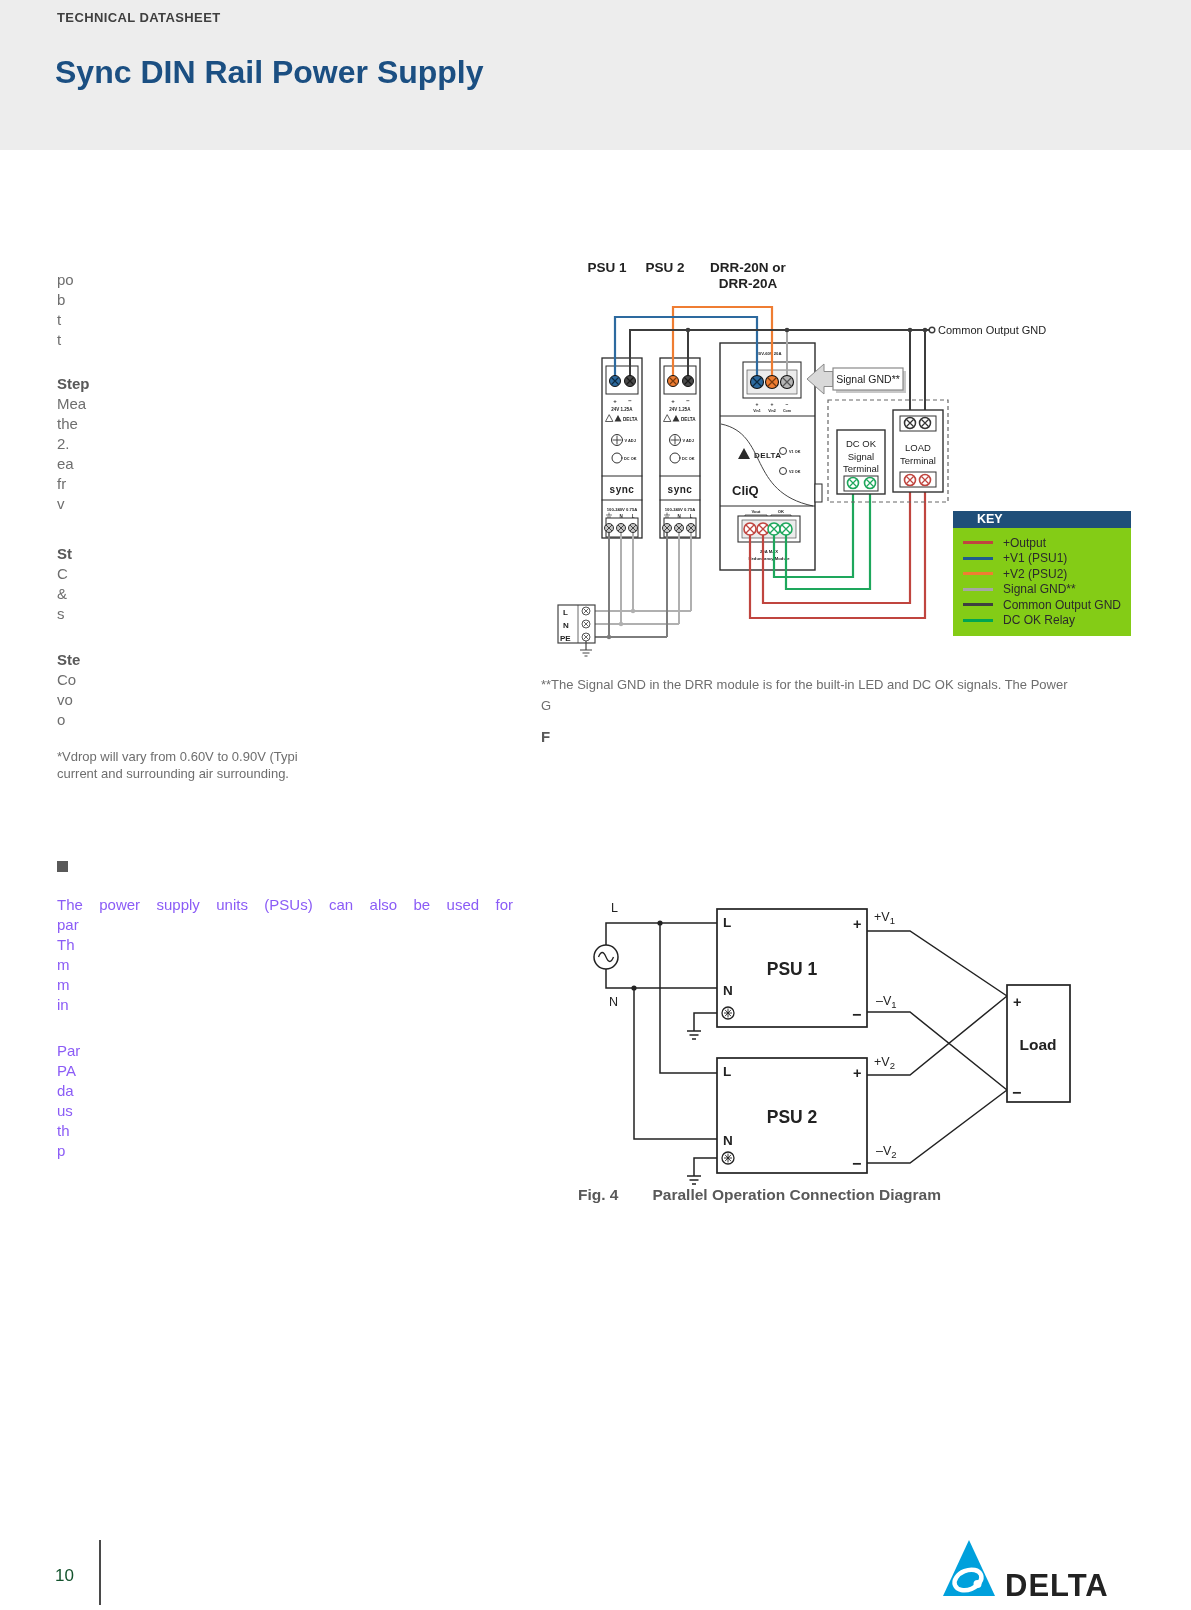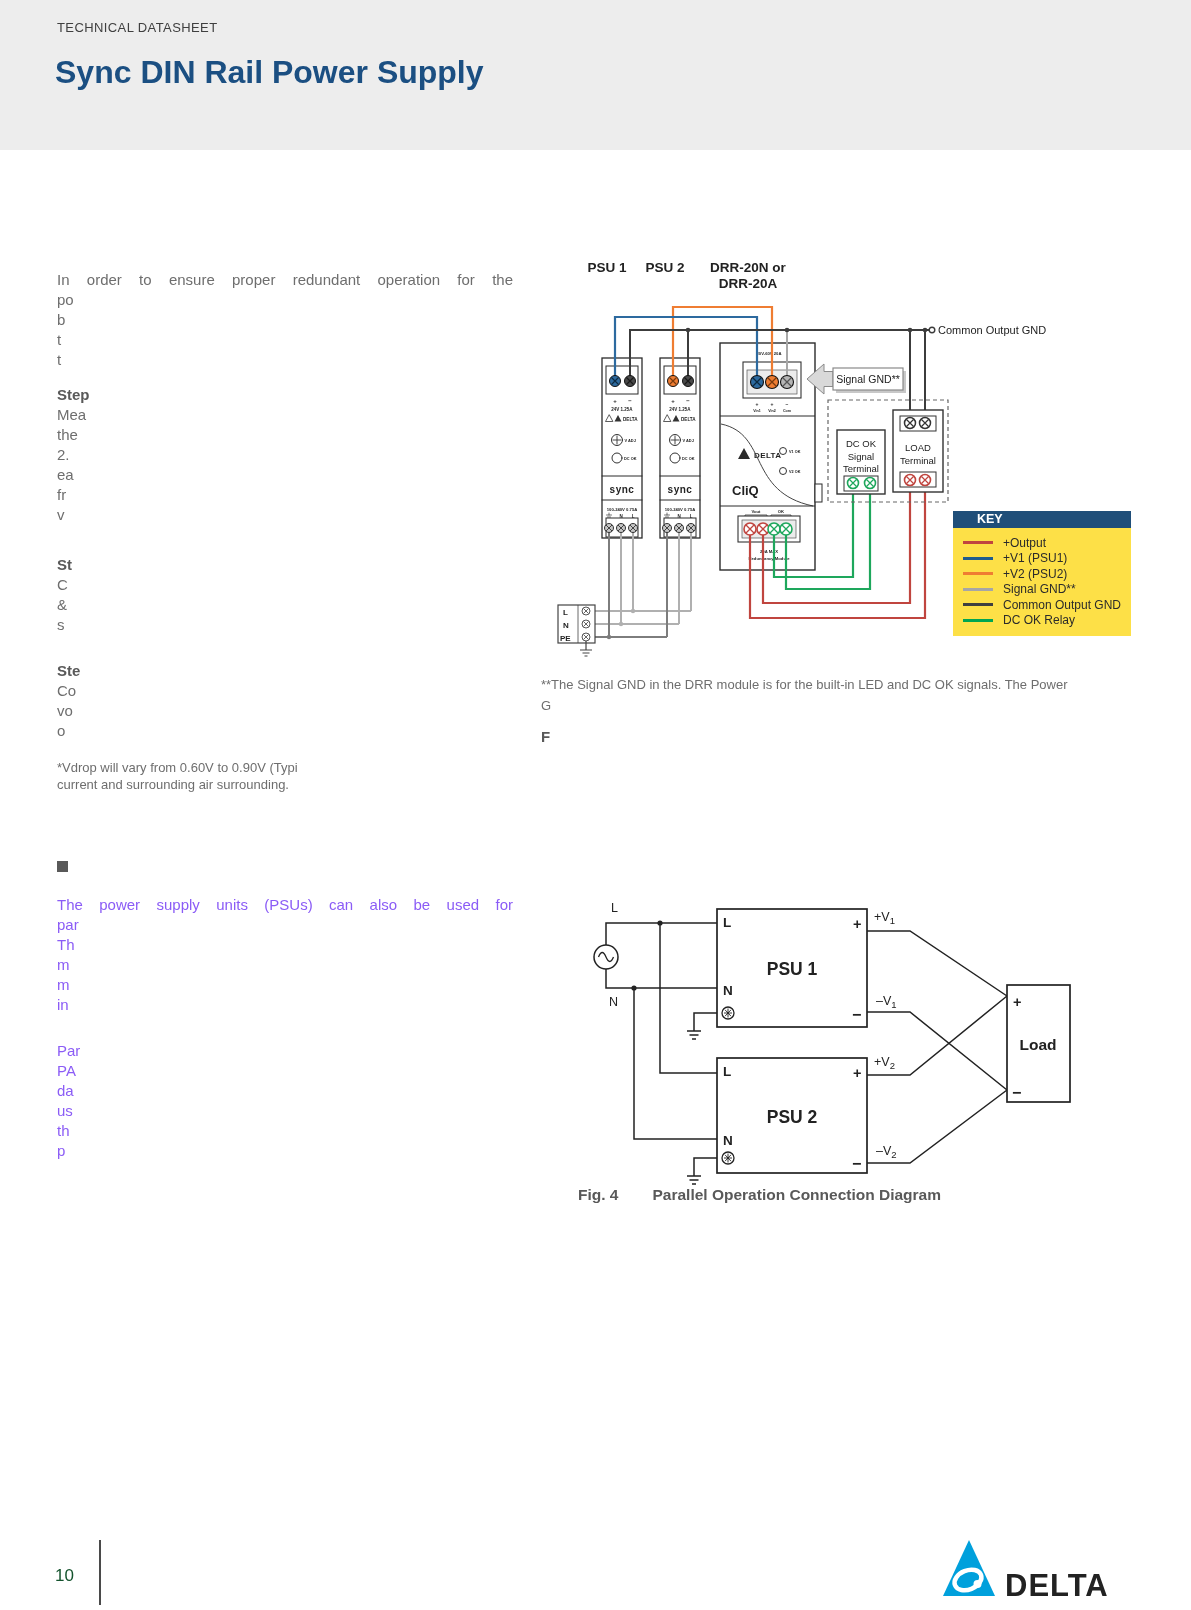"TECHNICAL DATASHEET" .eyebrow { font-weight: normal -> bold; top: 20px -> 10px }
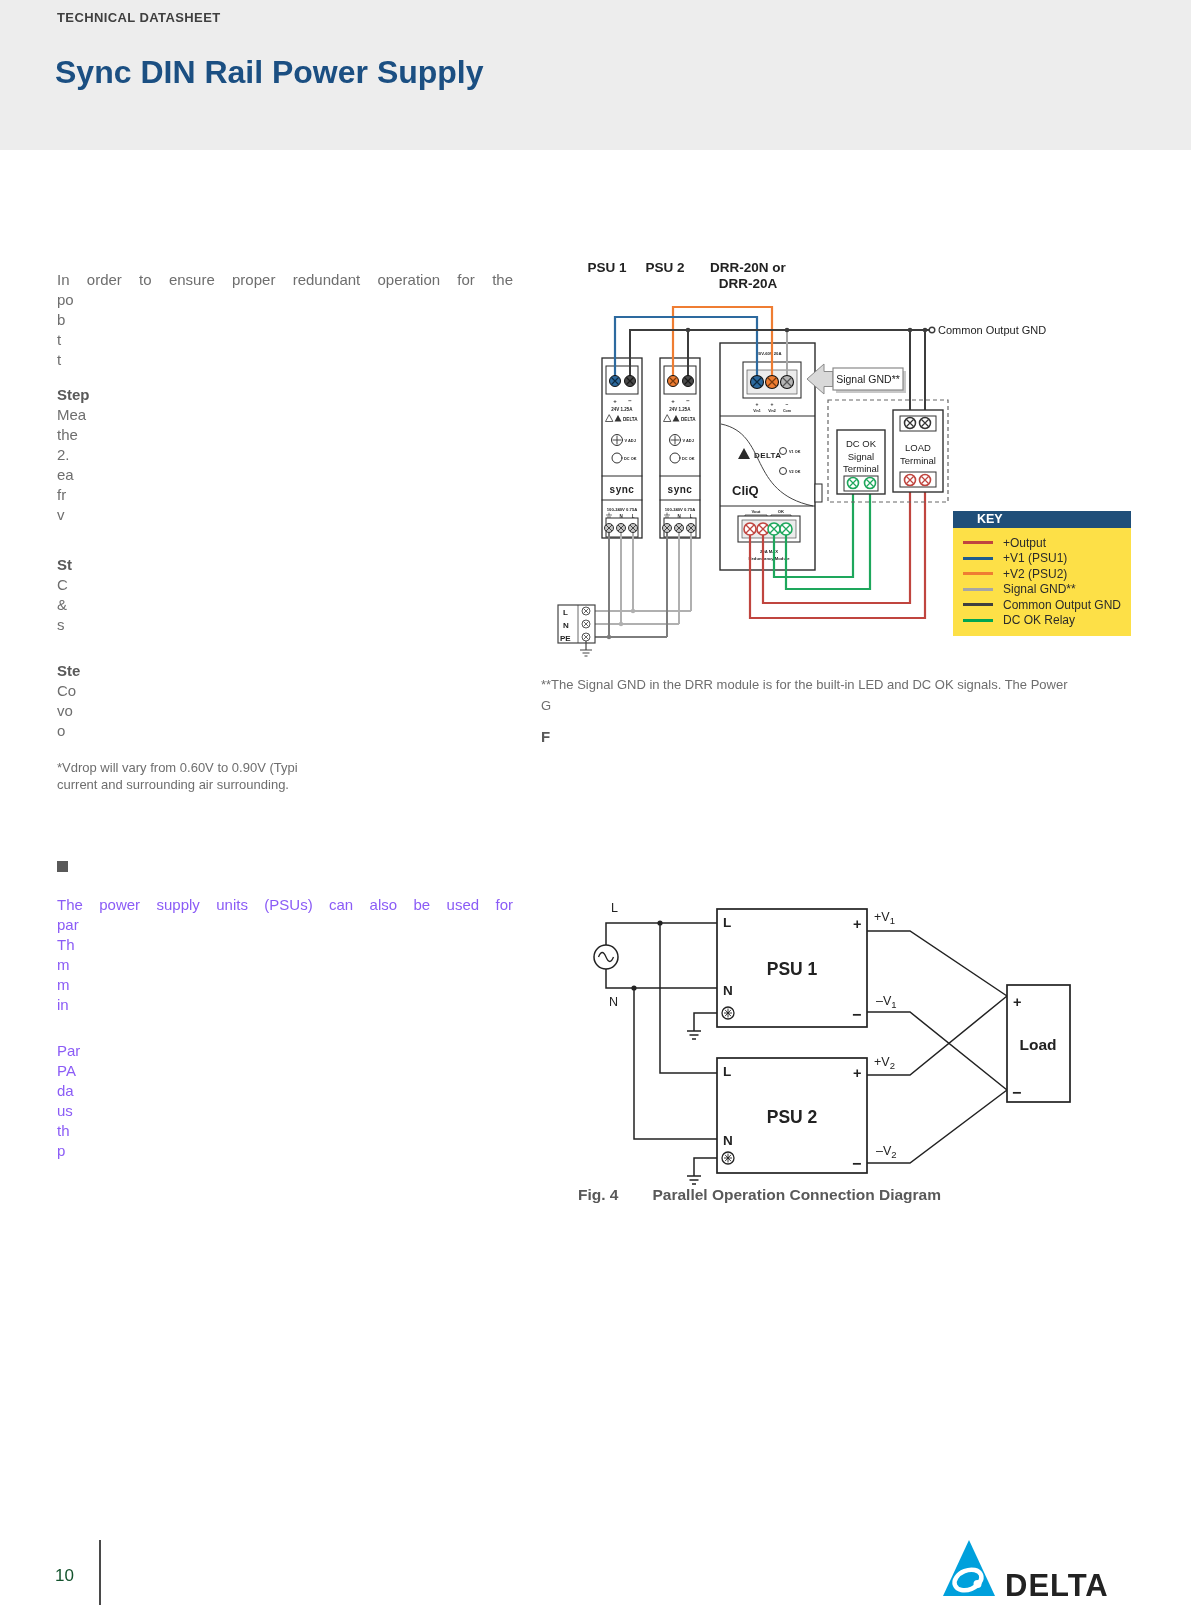"In order to ensure proper" div.line { html: <div>In order to ensure proper redundant operation for the</div> -> none }
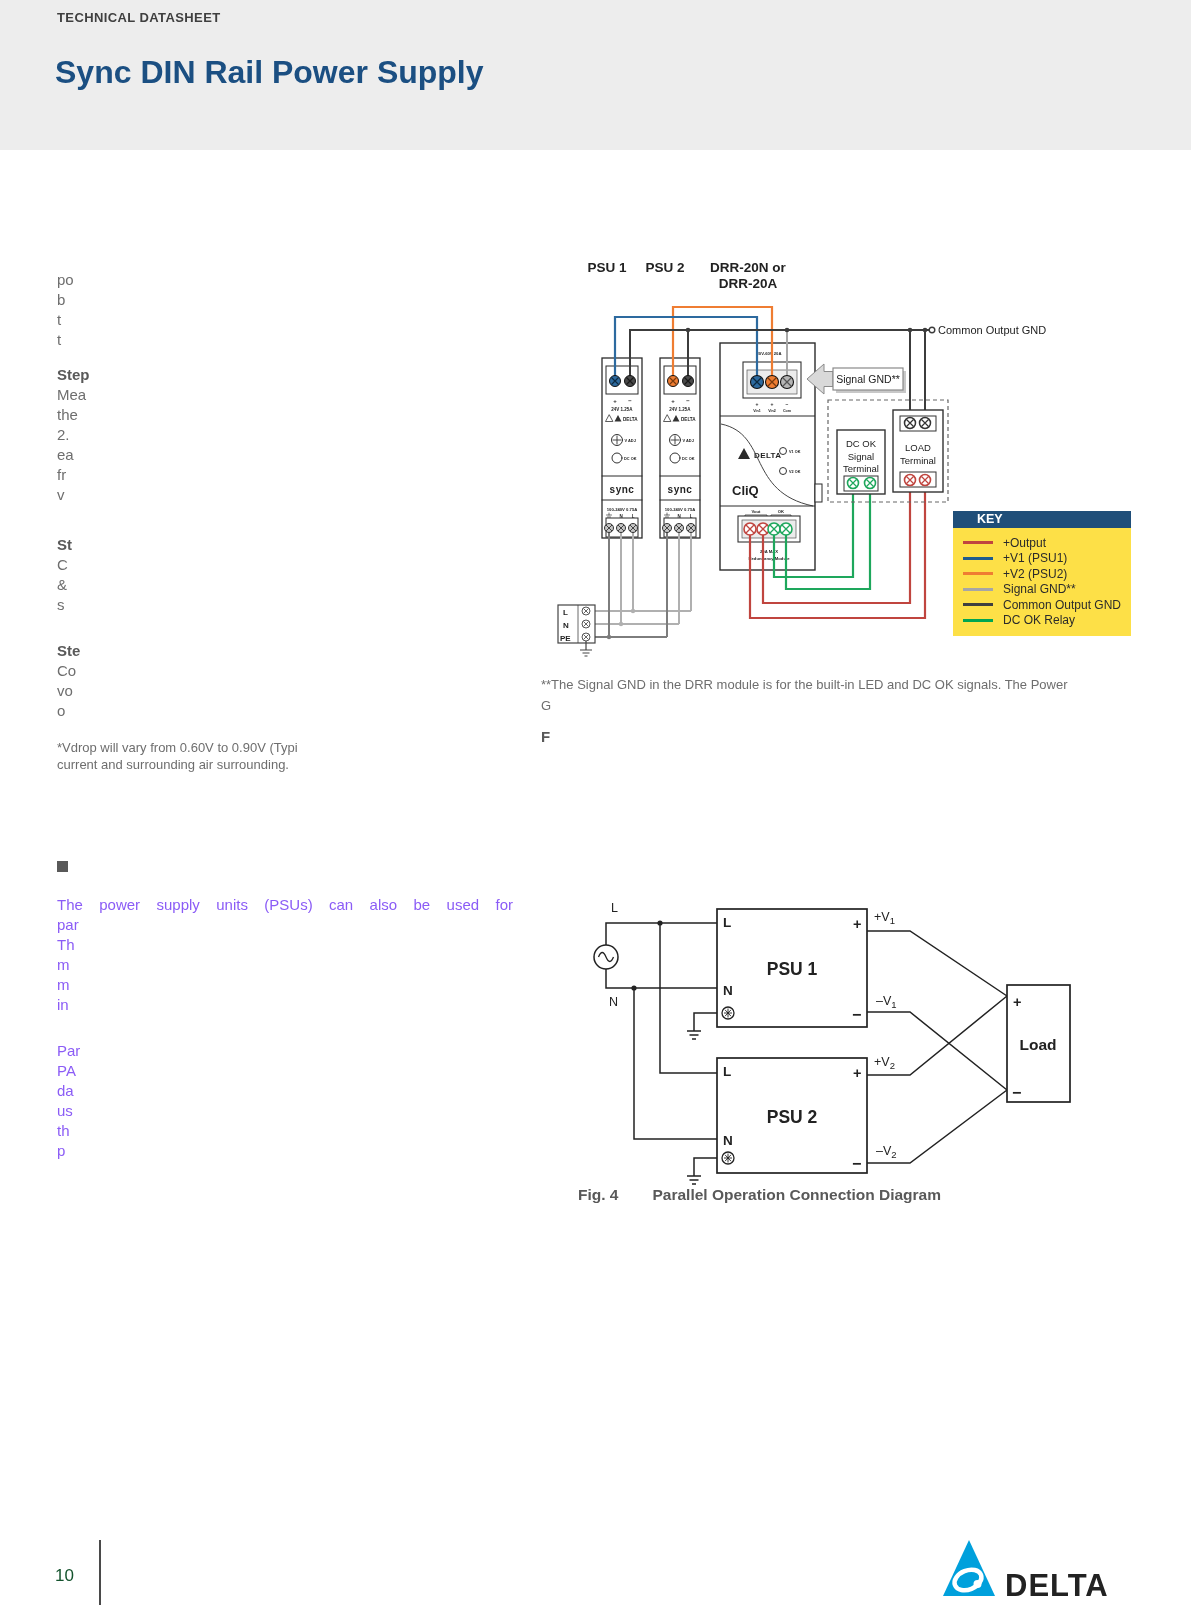"Step" .mt28 { margin-top: 15px -> 24px }
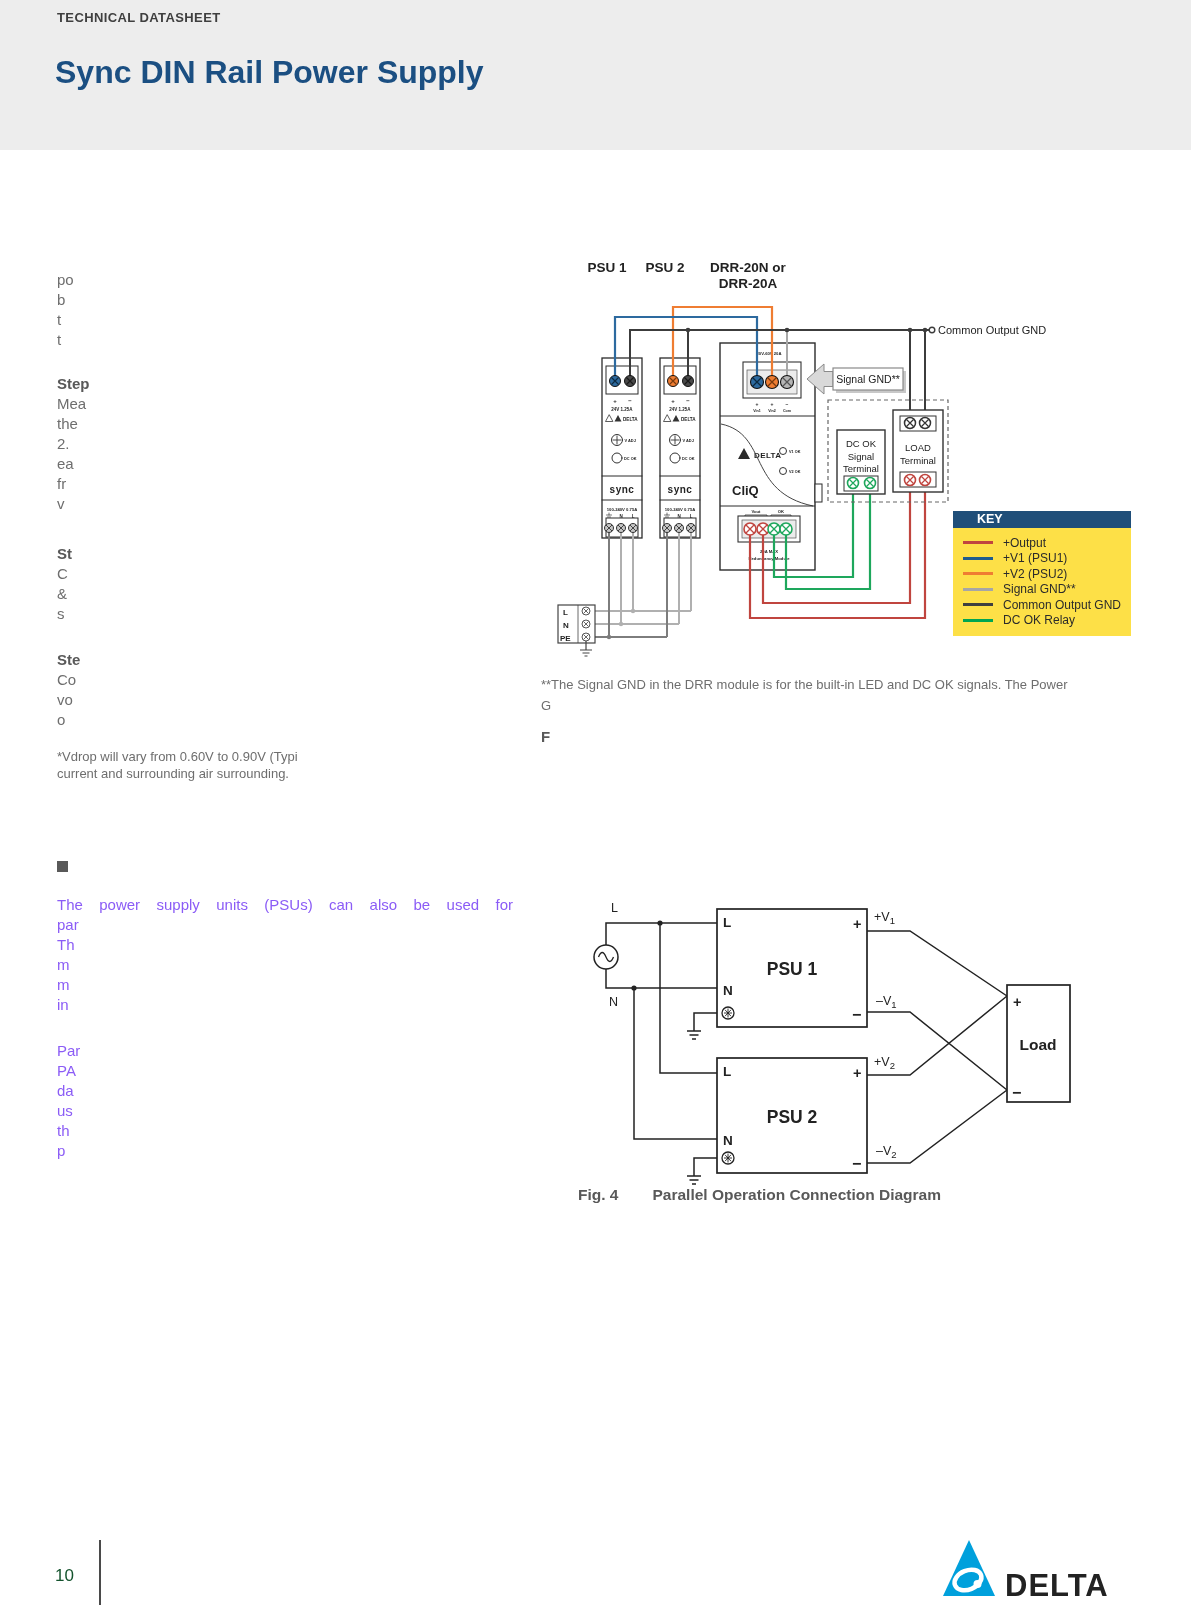"+Output" .key-body { background: #fde047 -> #84cc16 }
